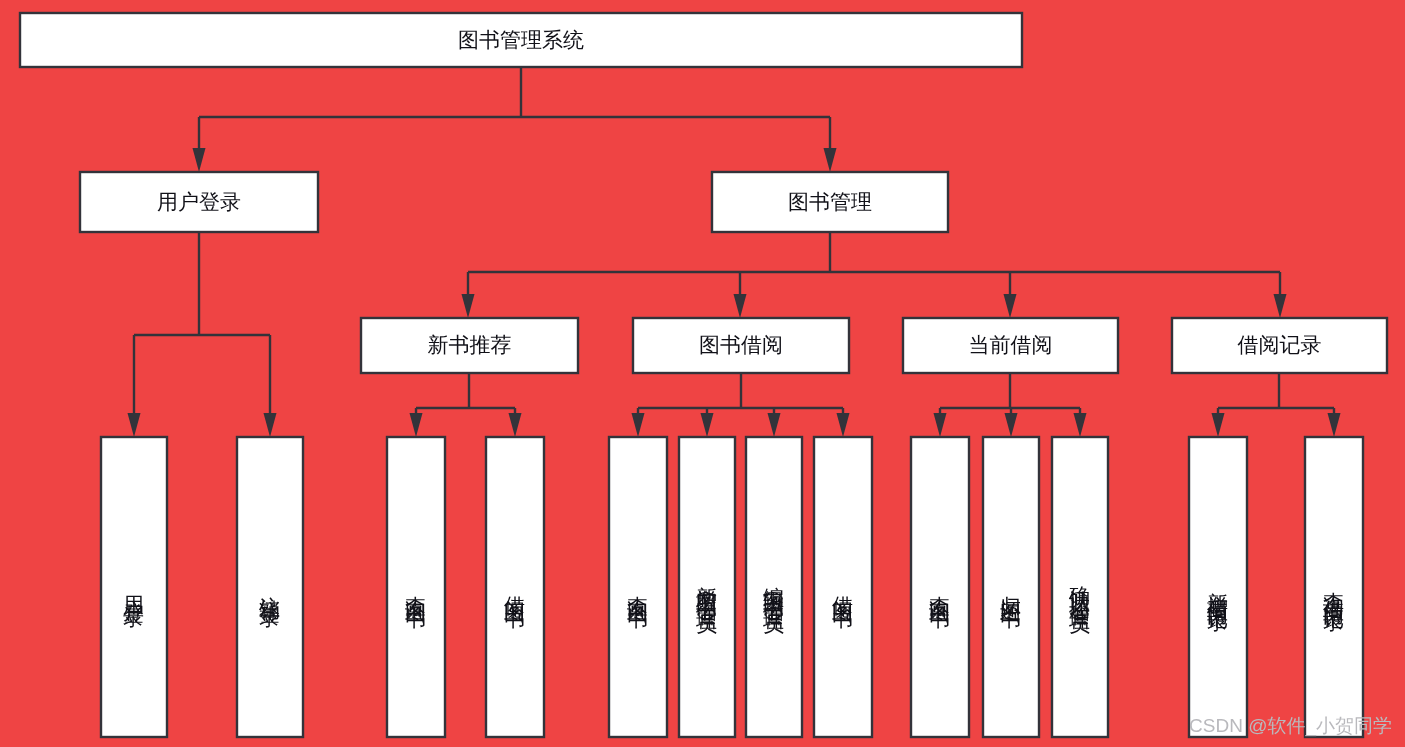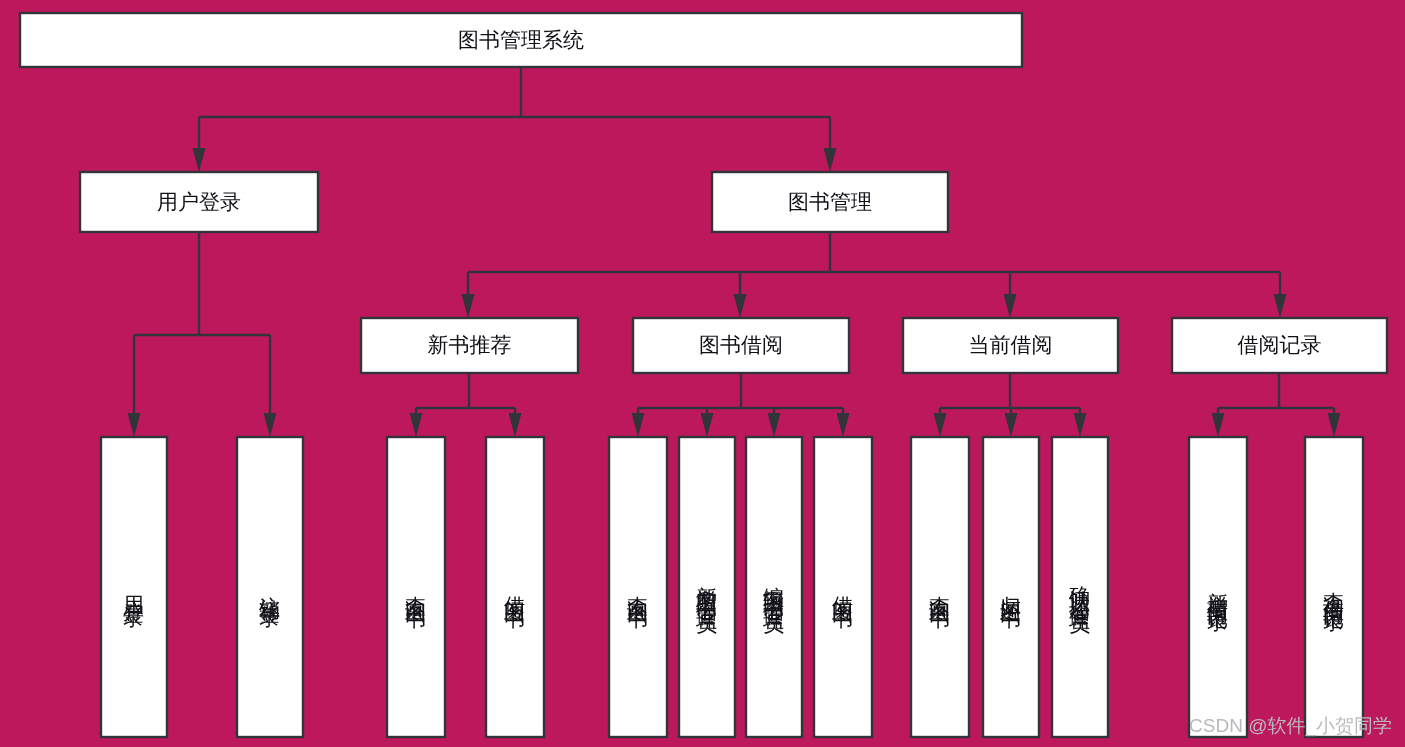"图书管理系统" #diagram-root { background: #be185d -> #ef4444 }
